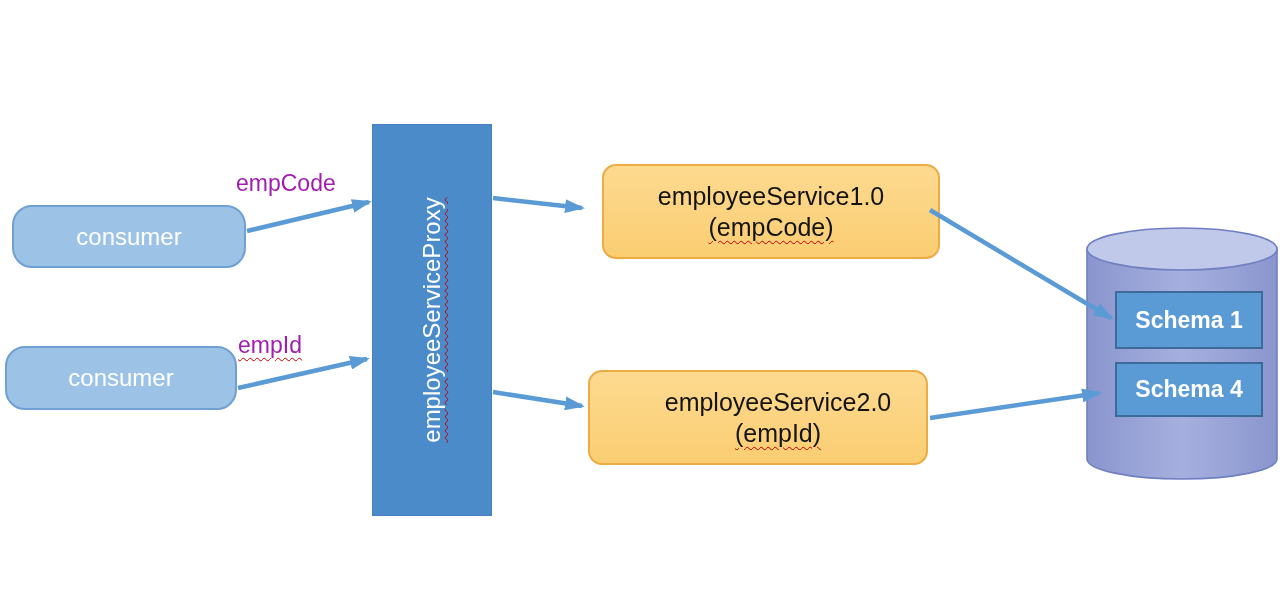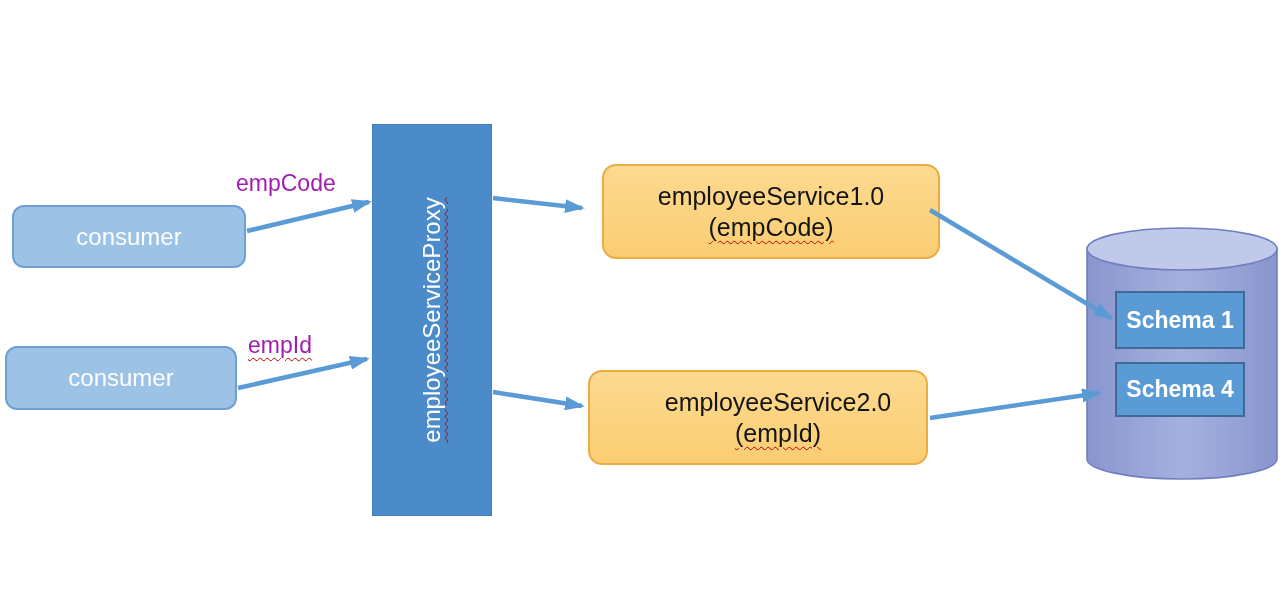"consumer" .consumer { border-radius: 12px -> 20px }
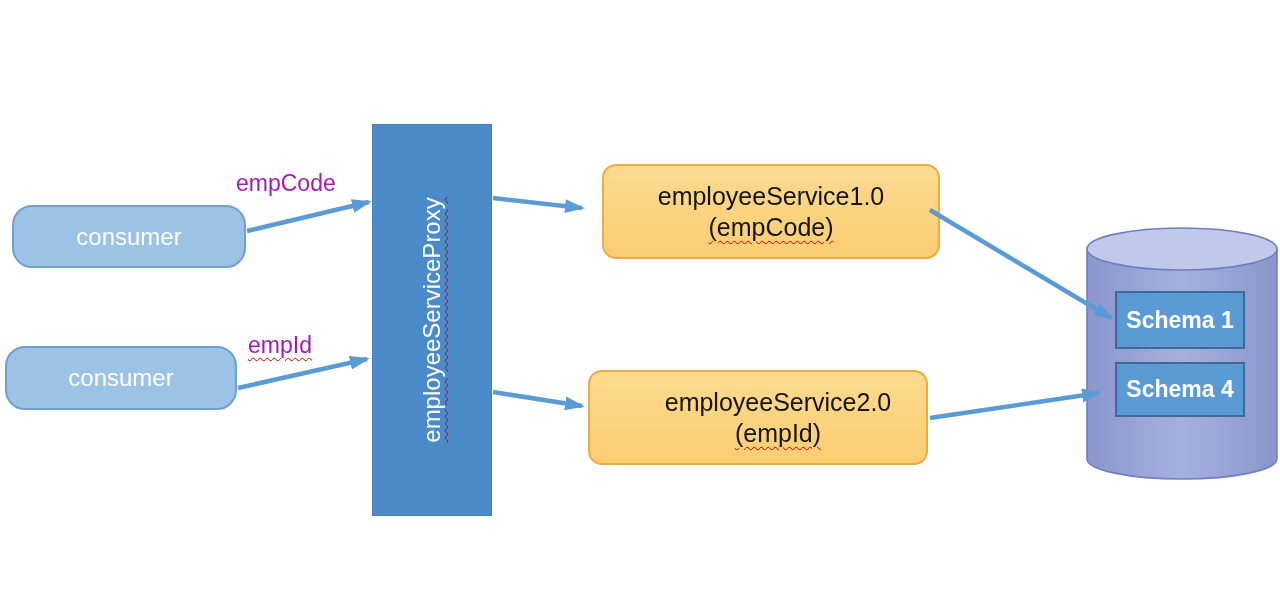"Schema 1" .schema { width: 130px -> 148px }
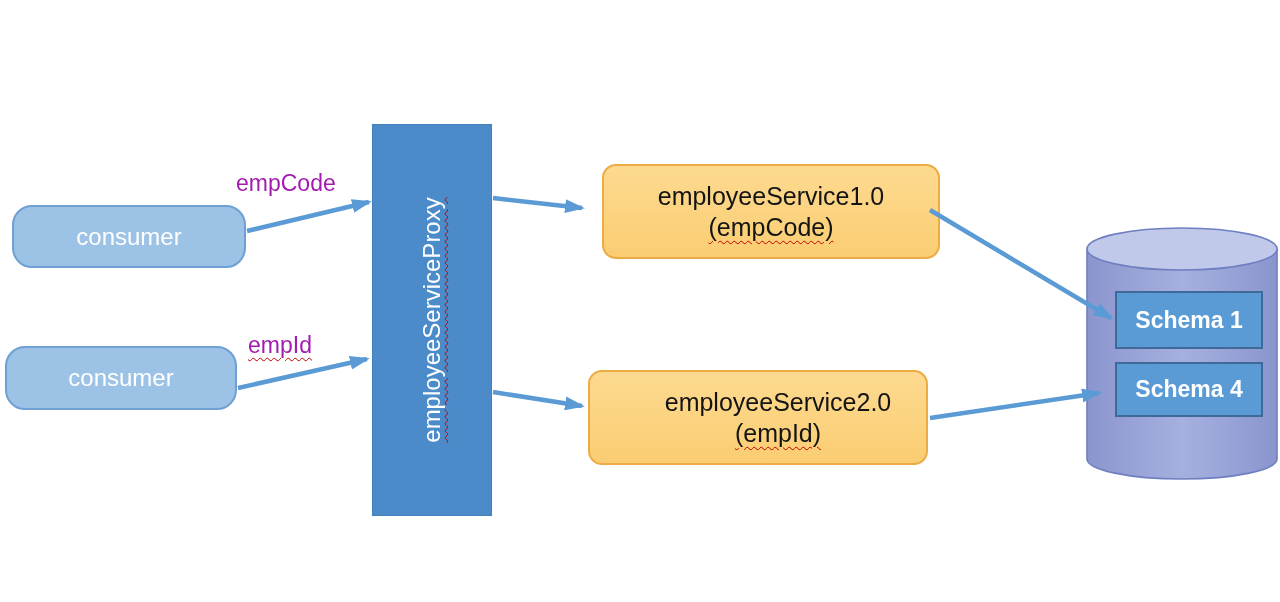"empId" div.abs { left: 248px -> 238px }
